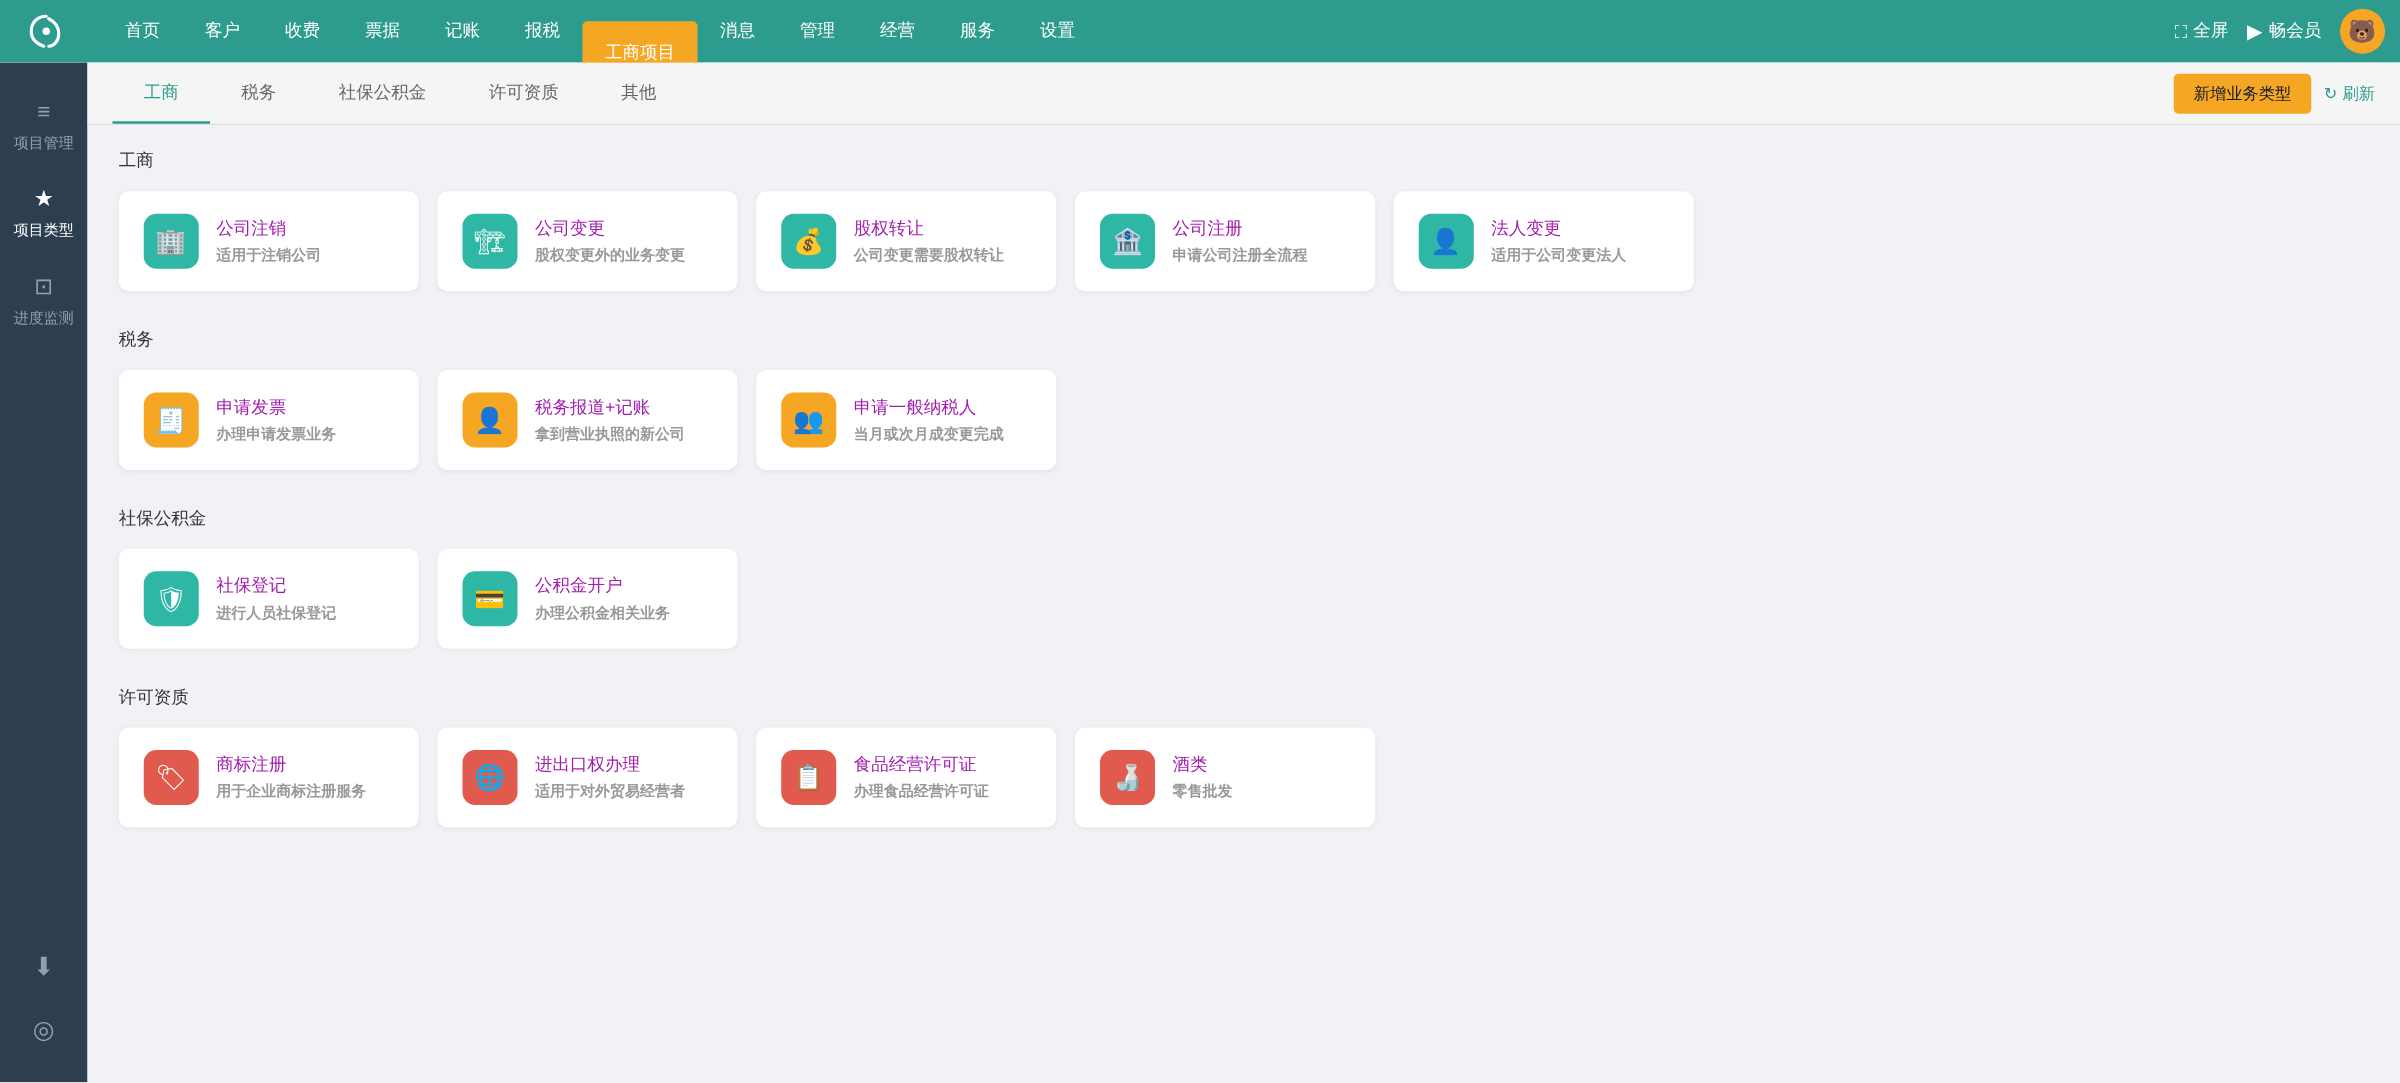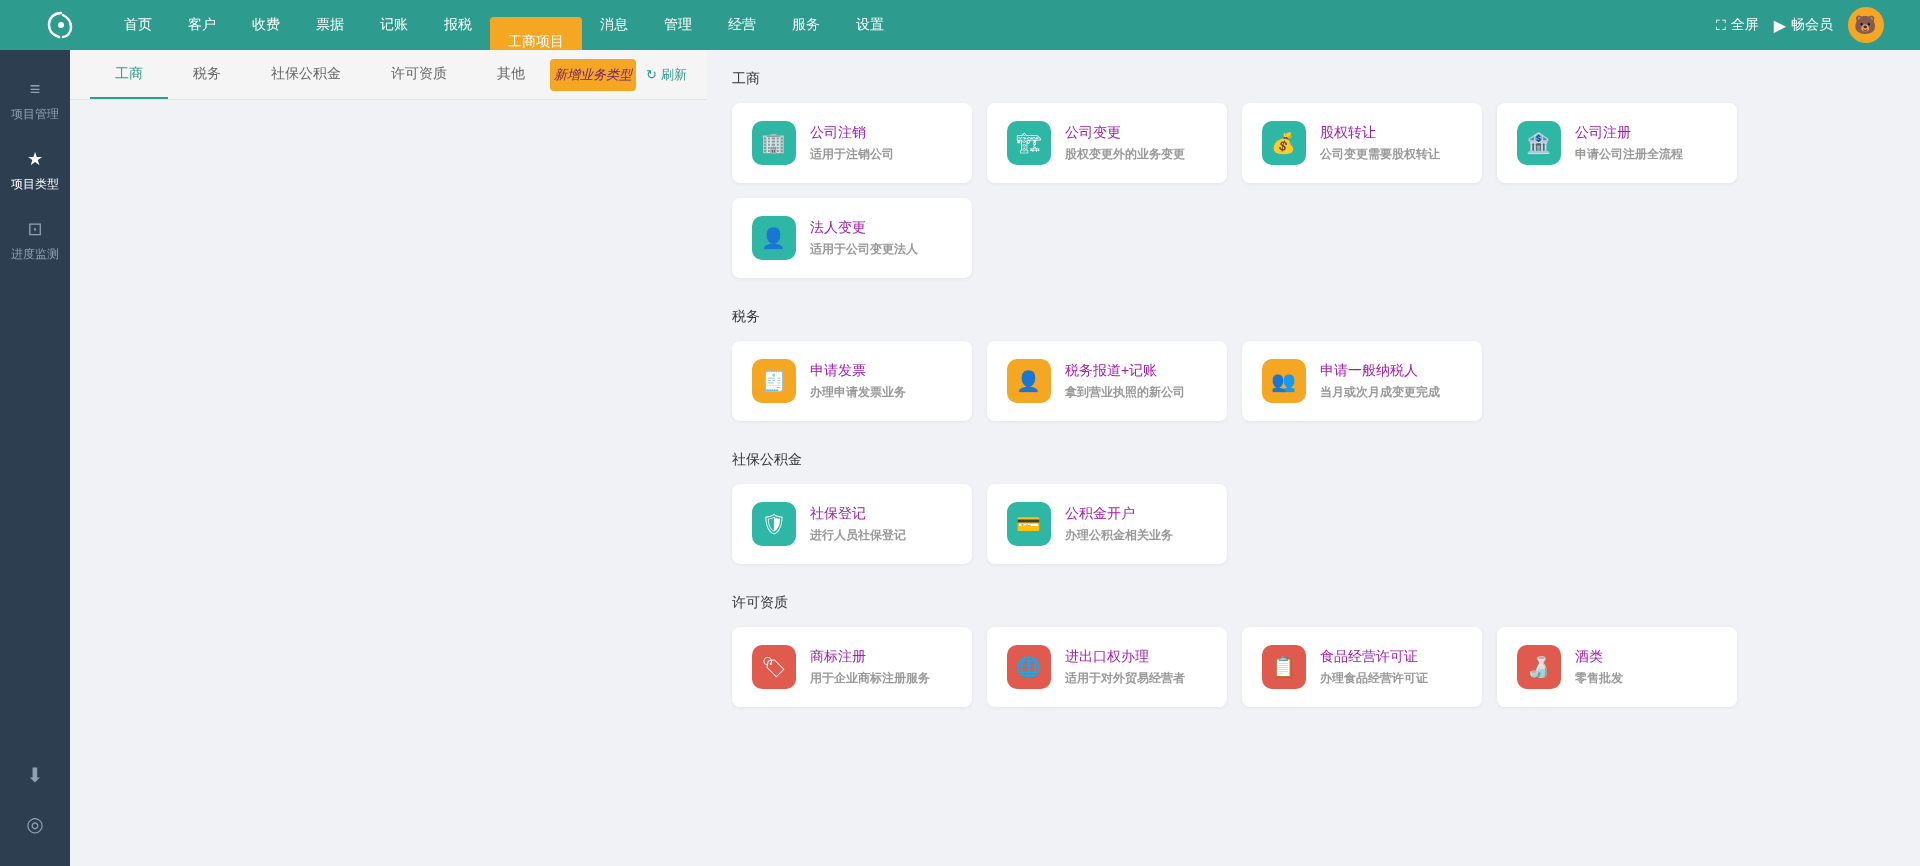"首页" .top-nav { padding: 0 36px -> 0 12px }
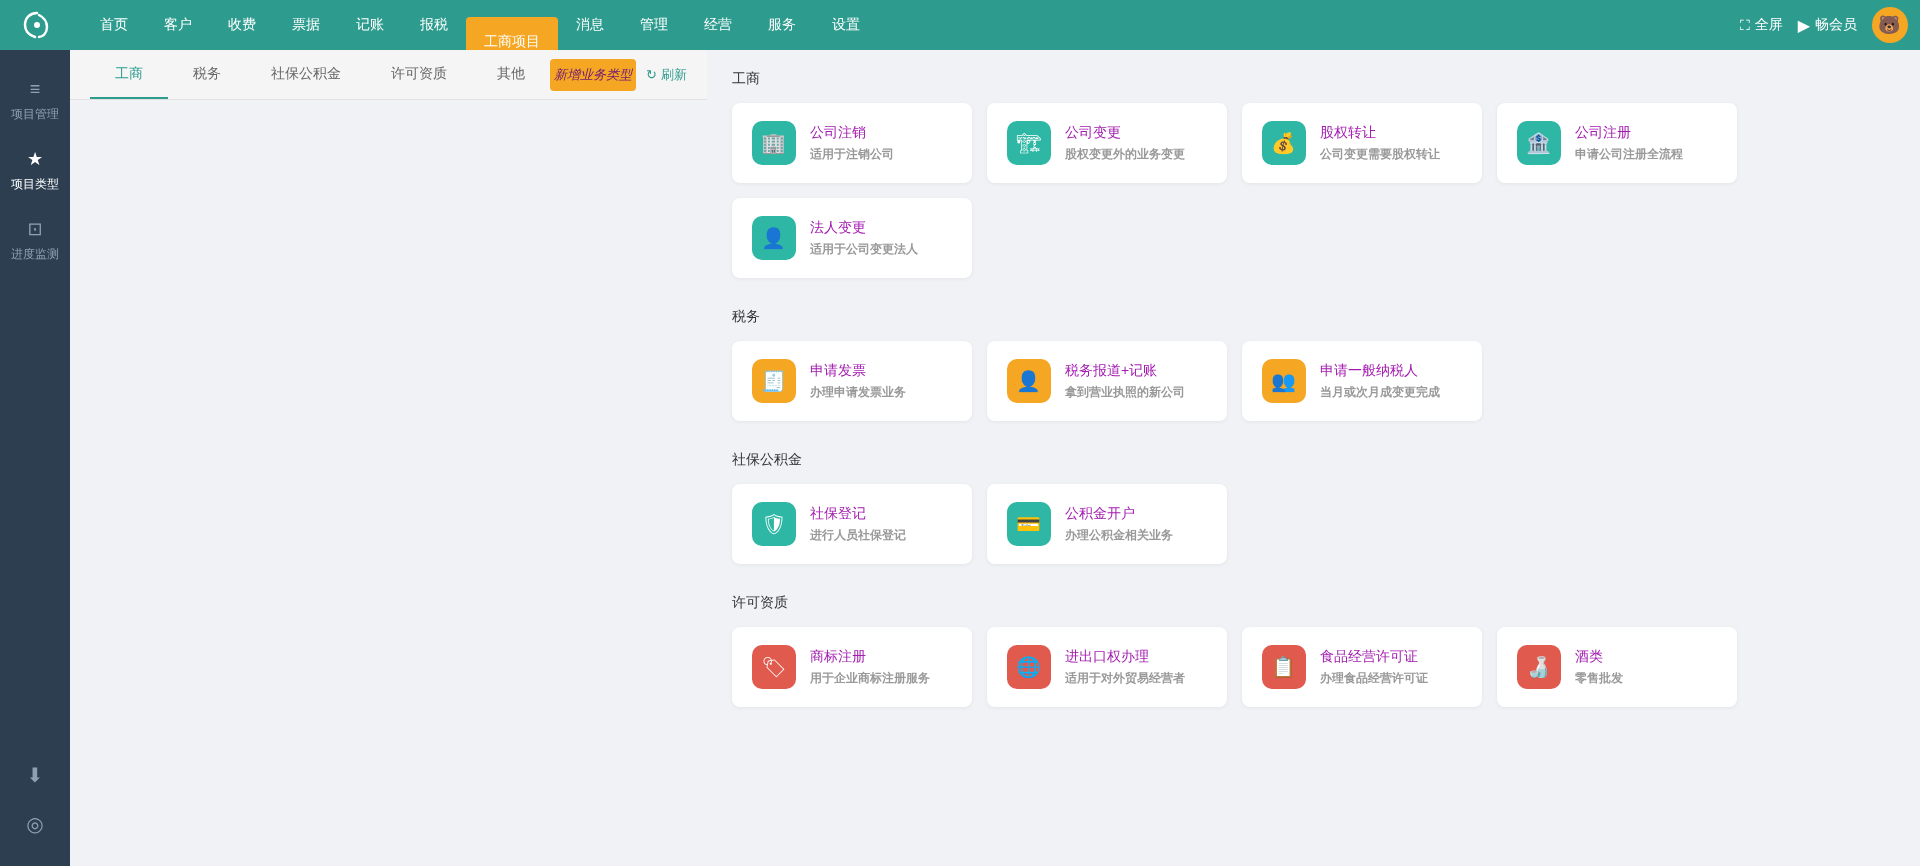"工商" .content-area { flex-direction: row -> column }
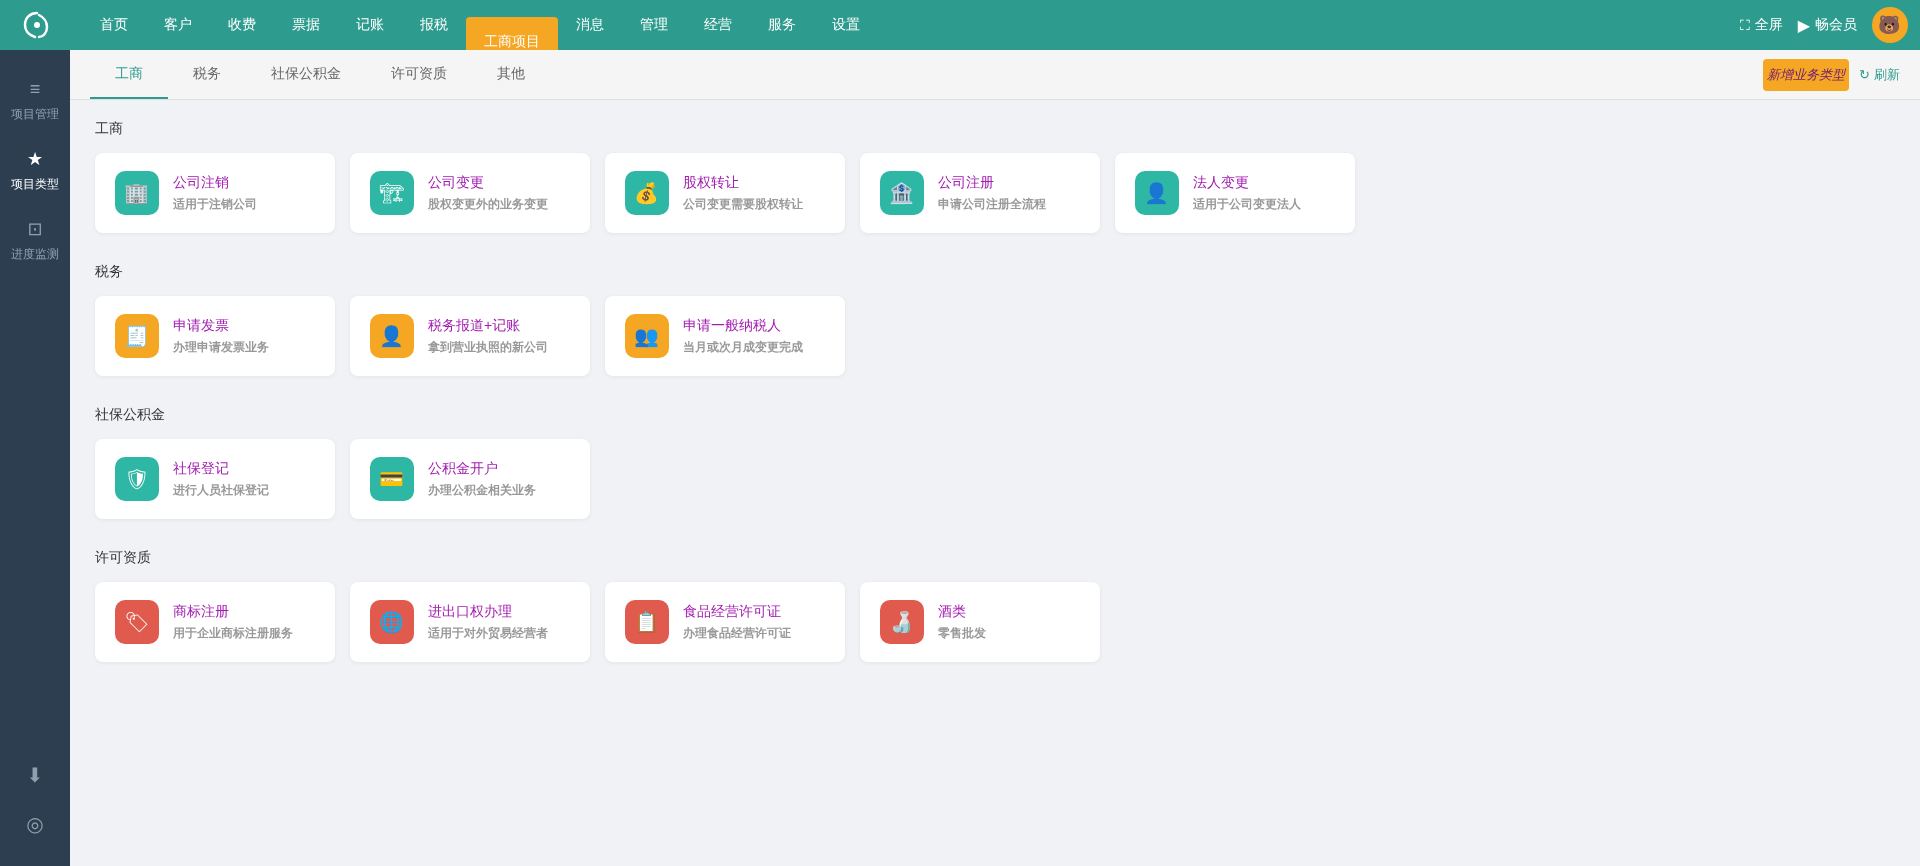"新增业务类型" .tab-bar .add-btn { color: #701a75 -> #0f172a; font-style: italic -> none; padding: 7px 4px -> 7px 16px }
